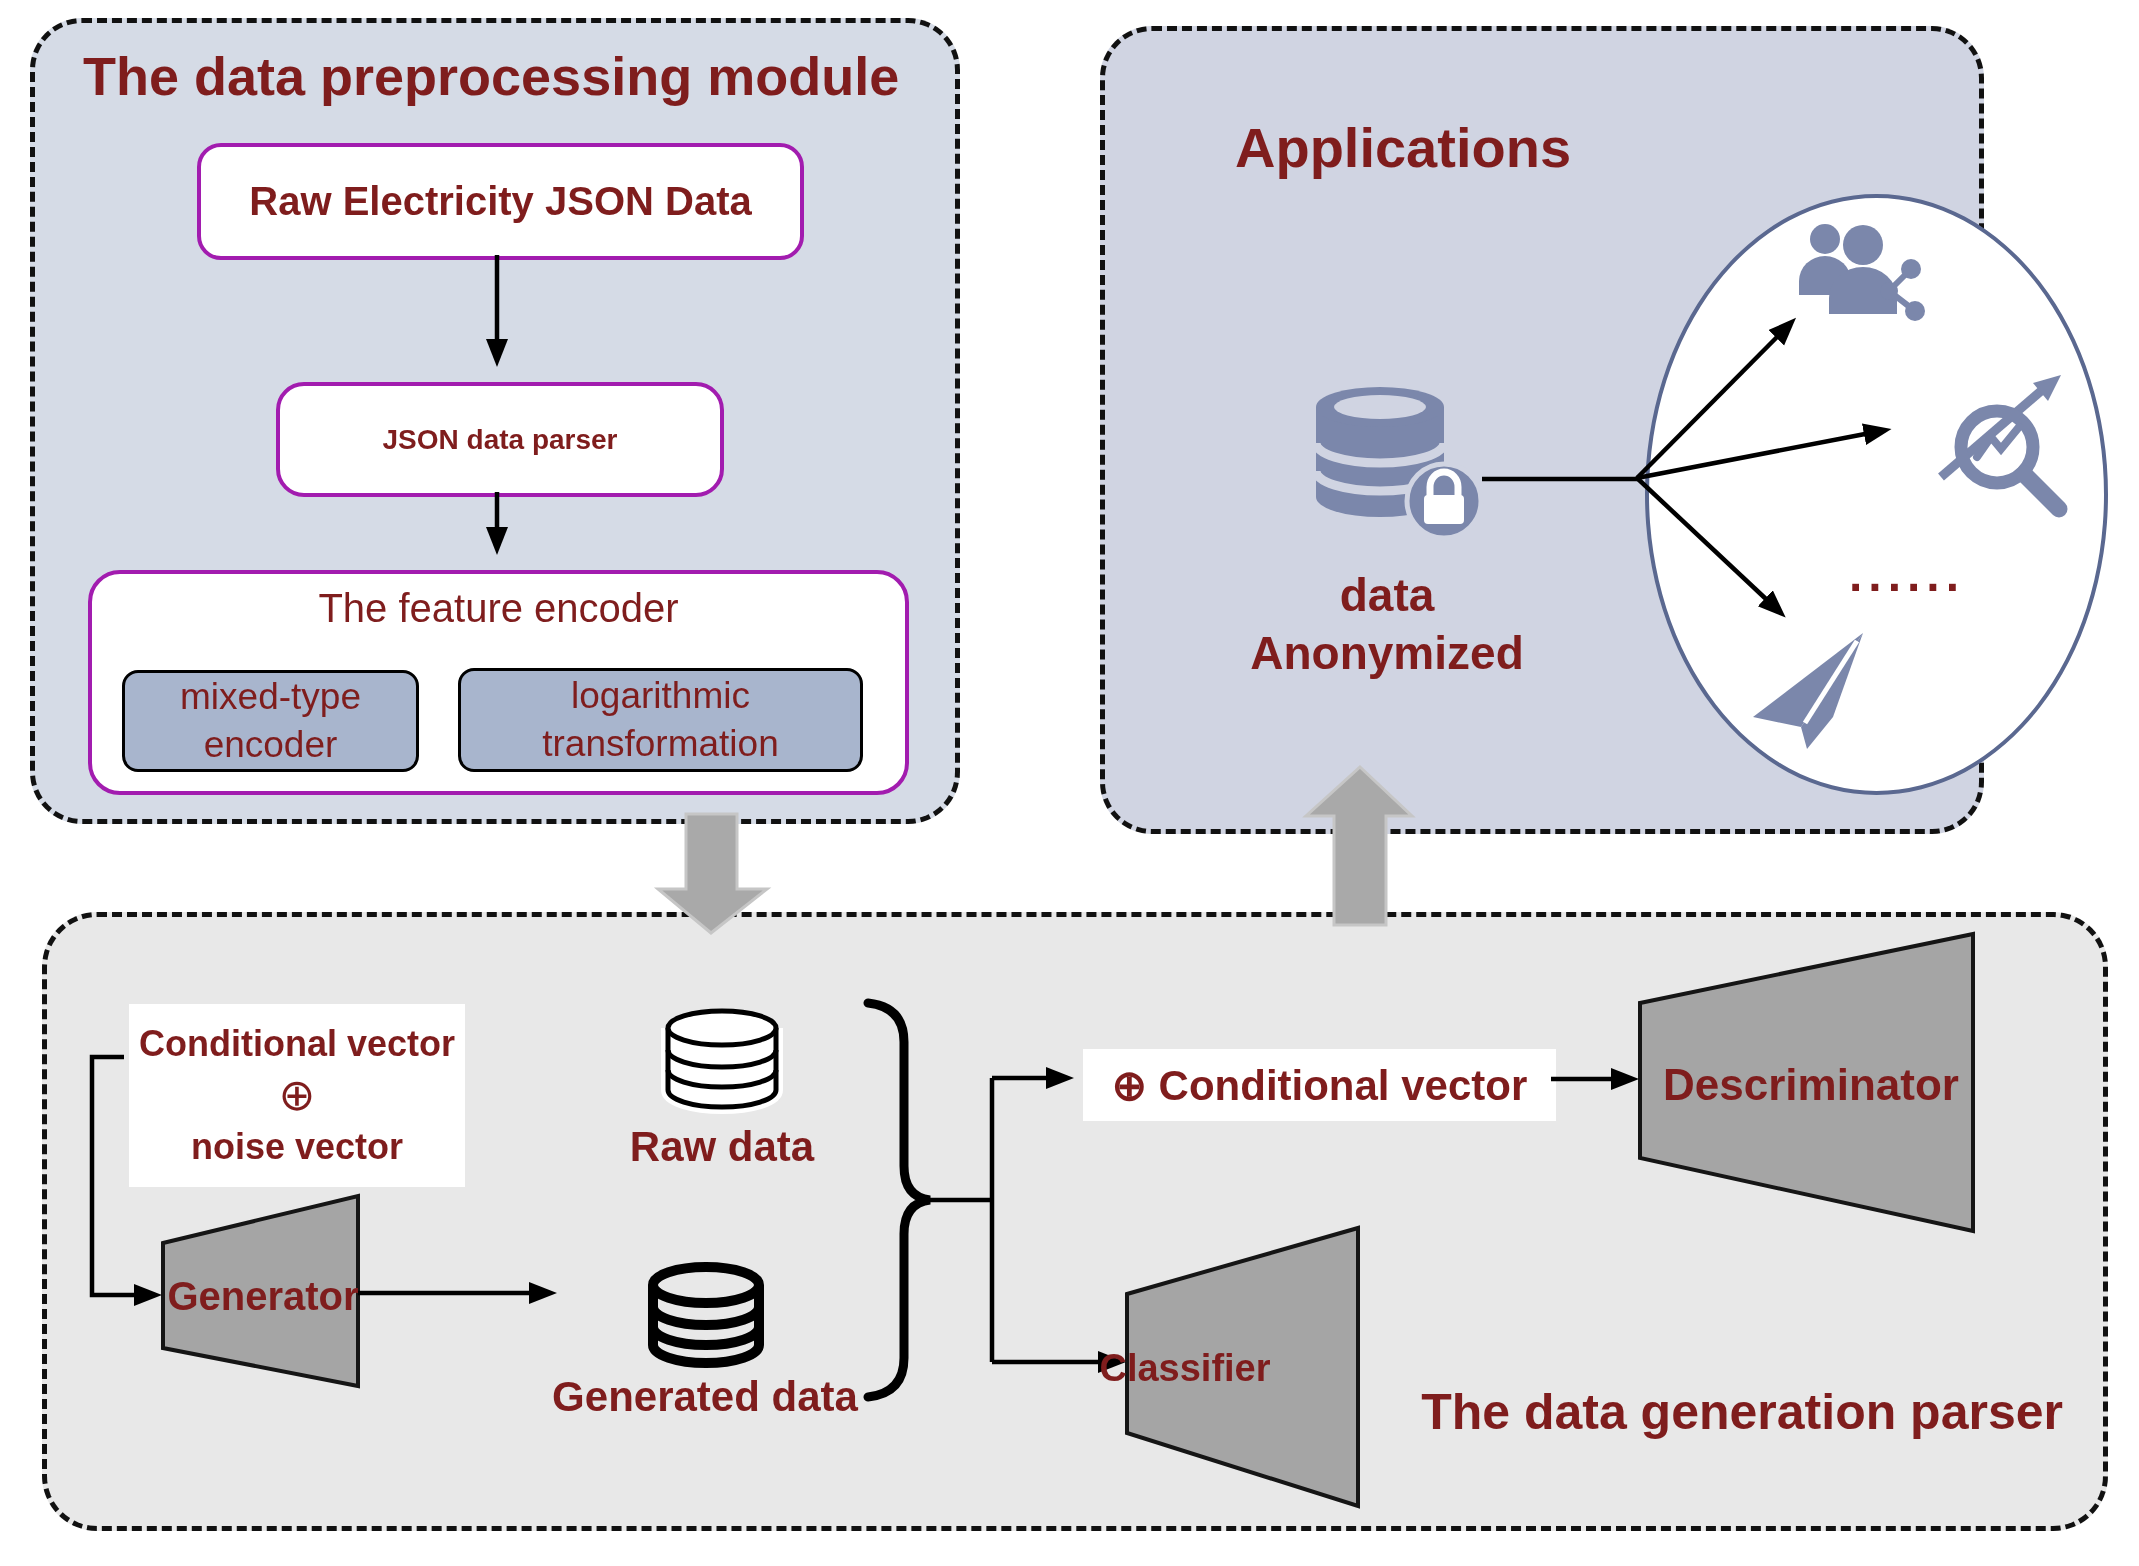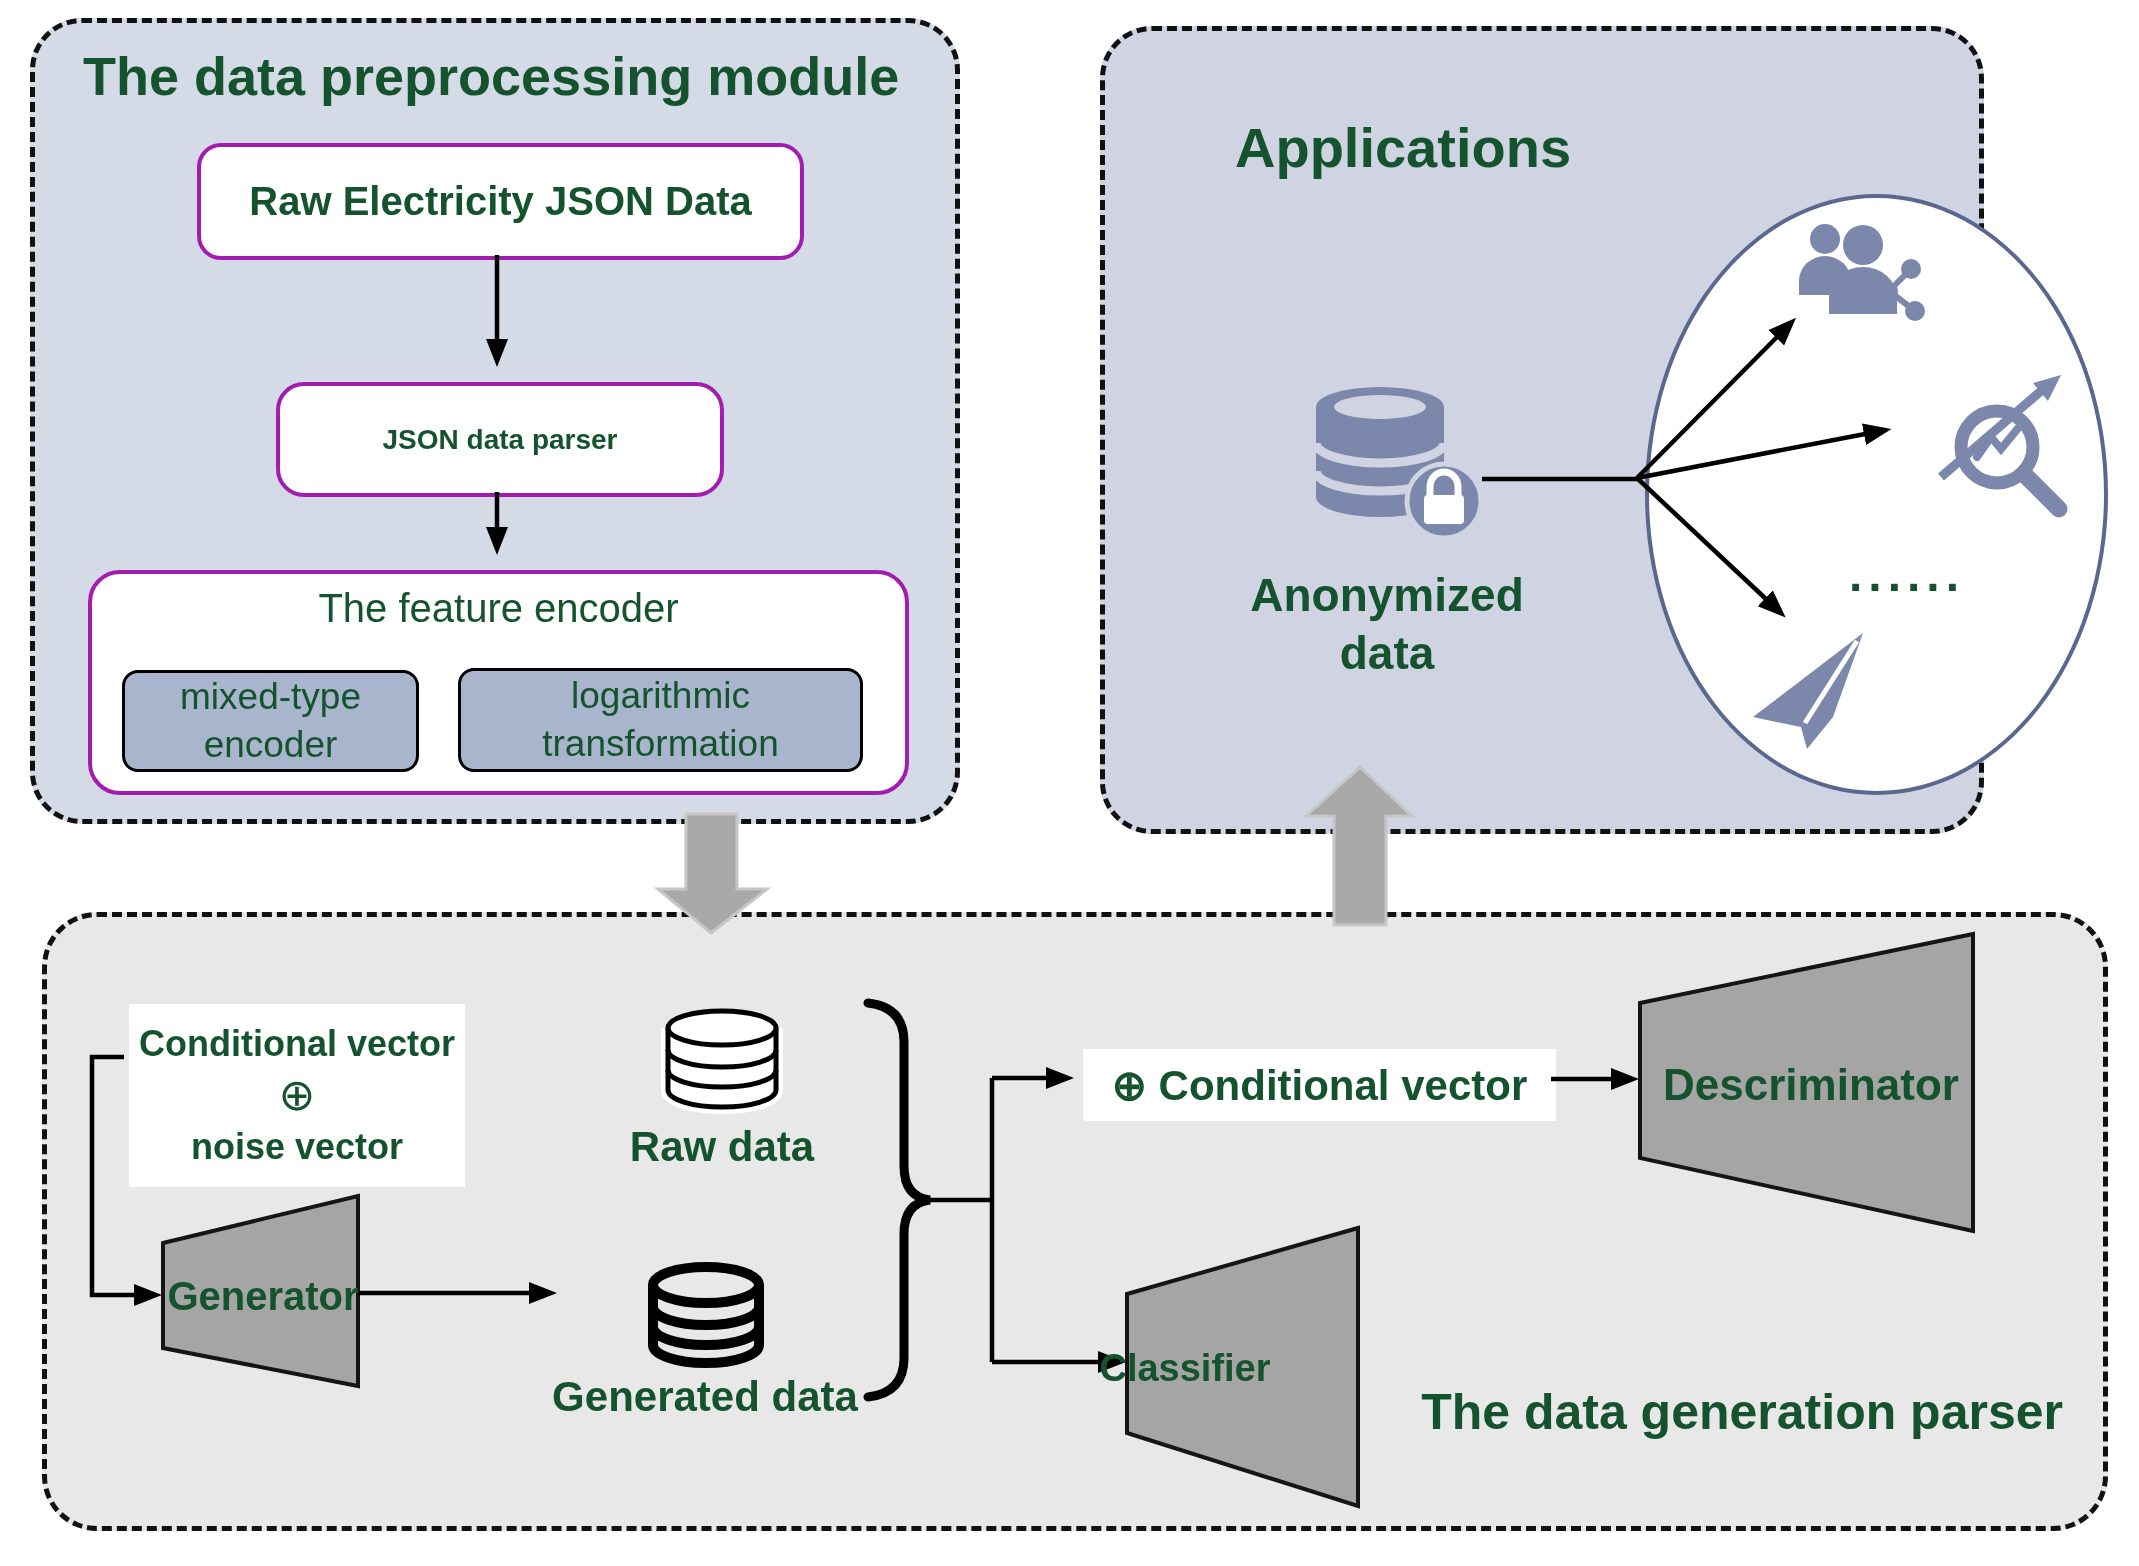"The data preprocessing module" #canvas { color: #14532d -> #7f1d1d }
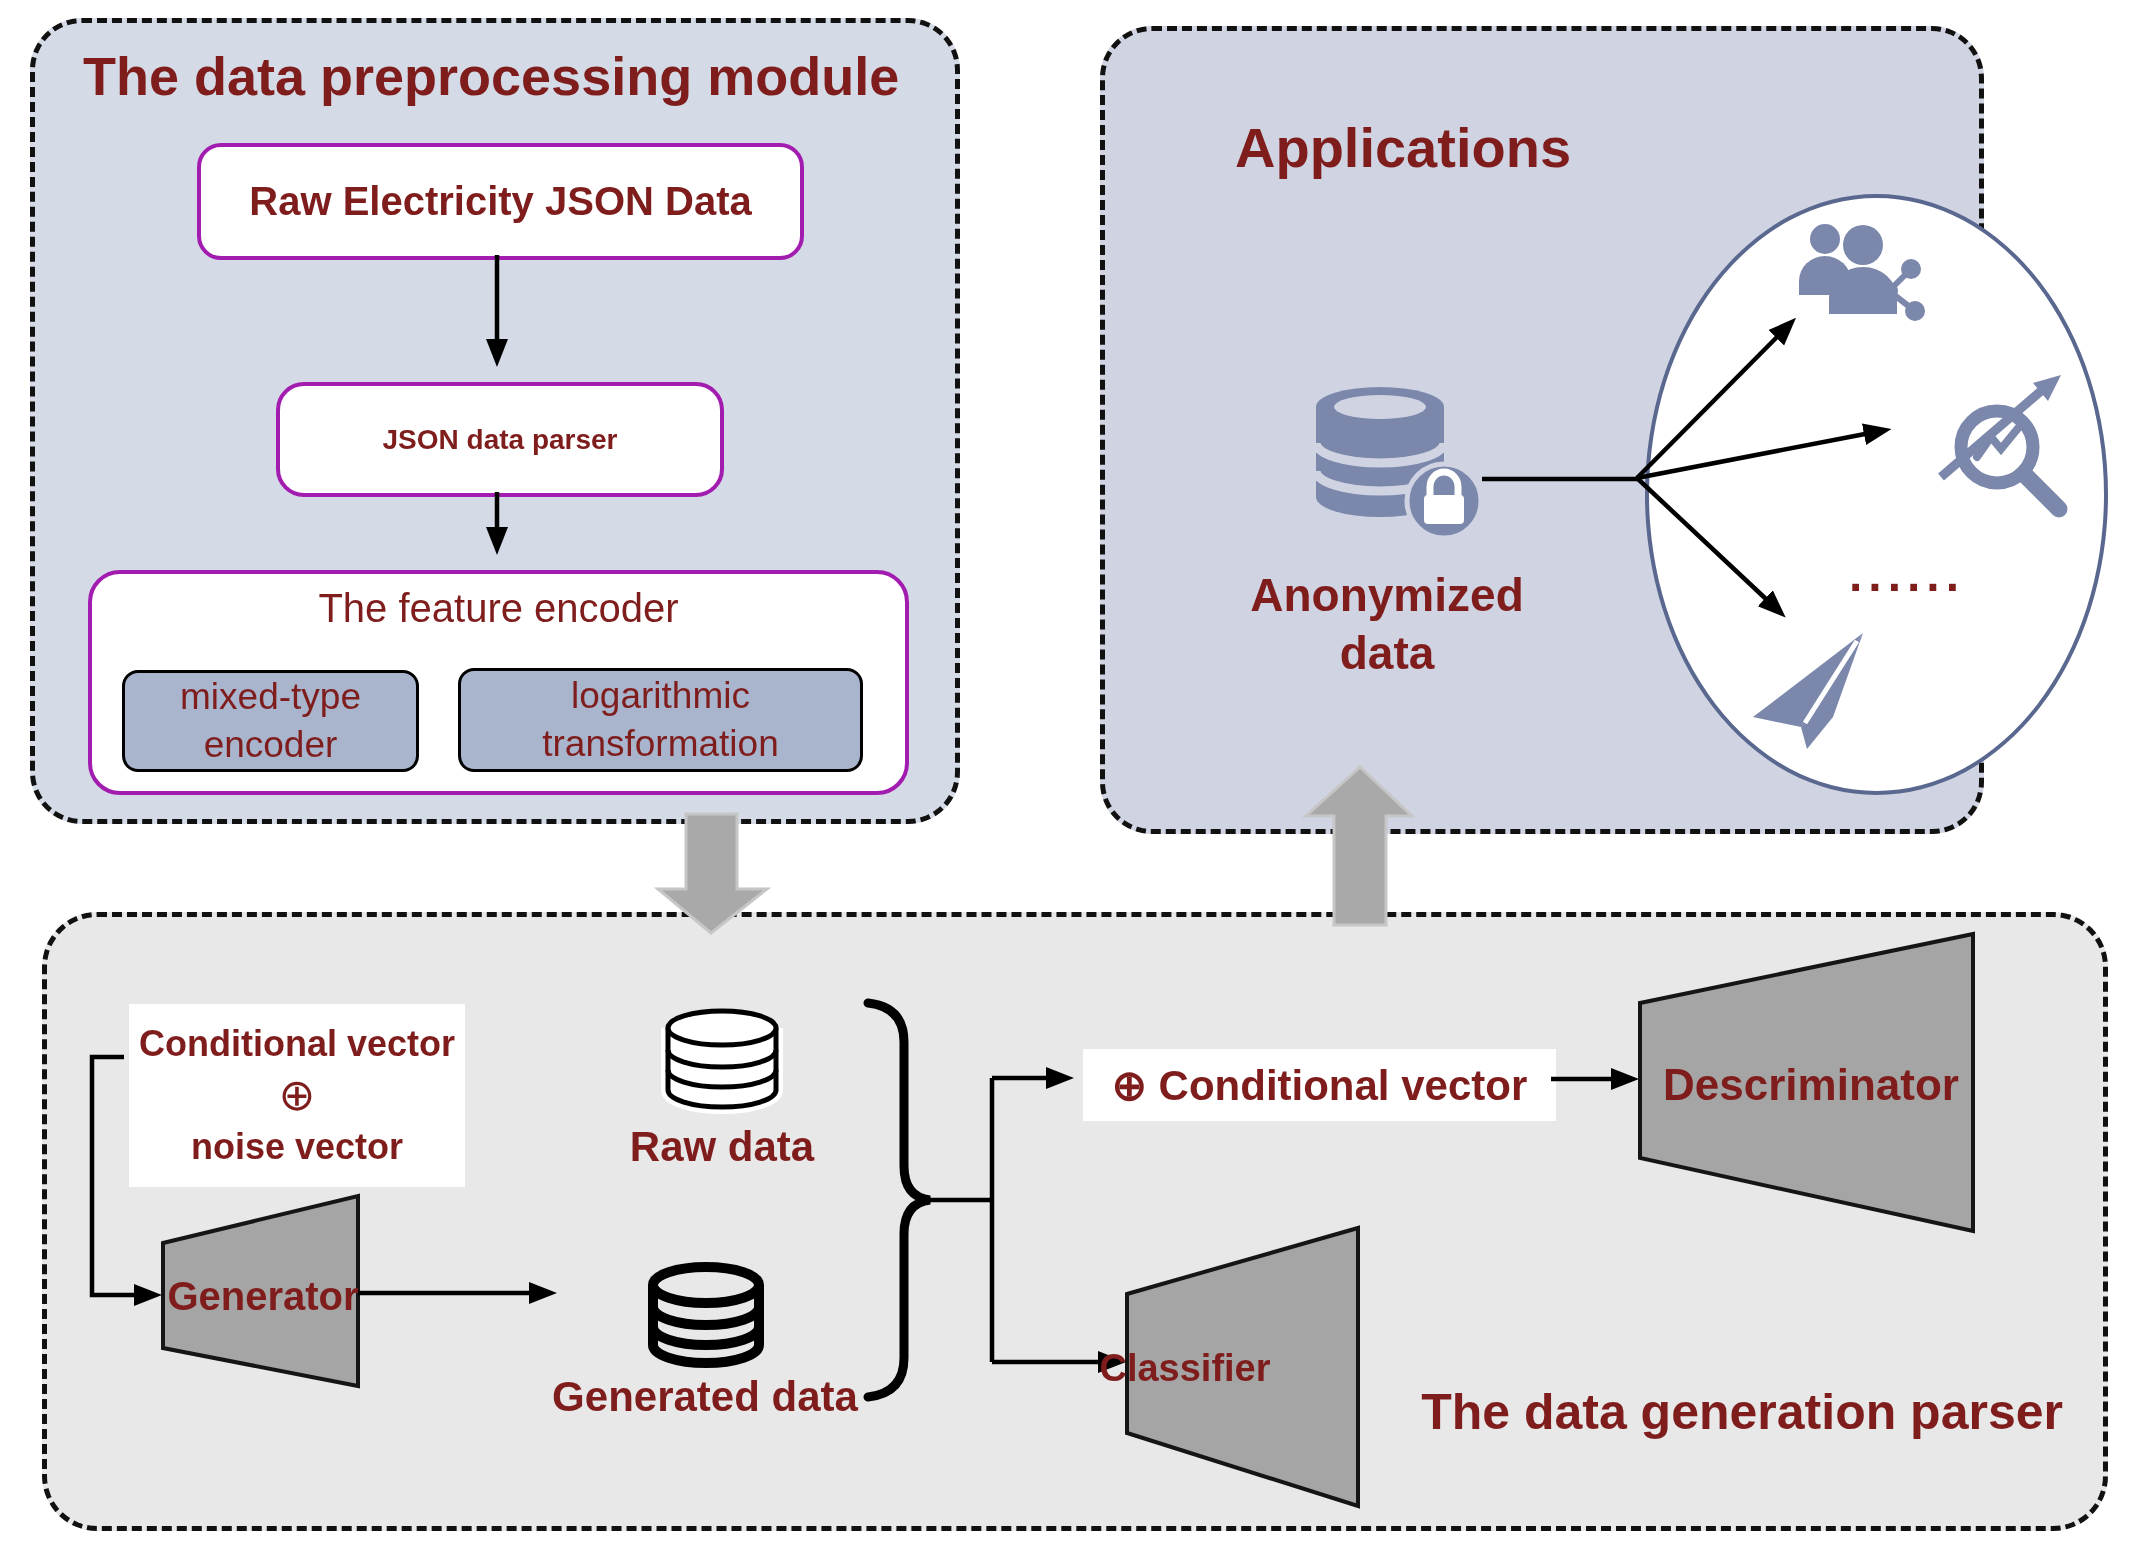"Anonymized" div { order: before "data" -> after "data" }
